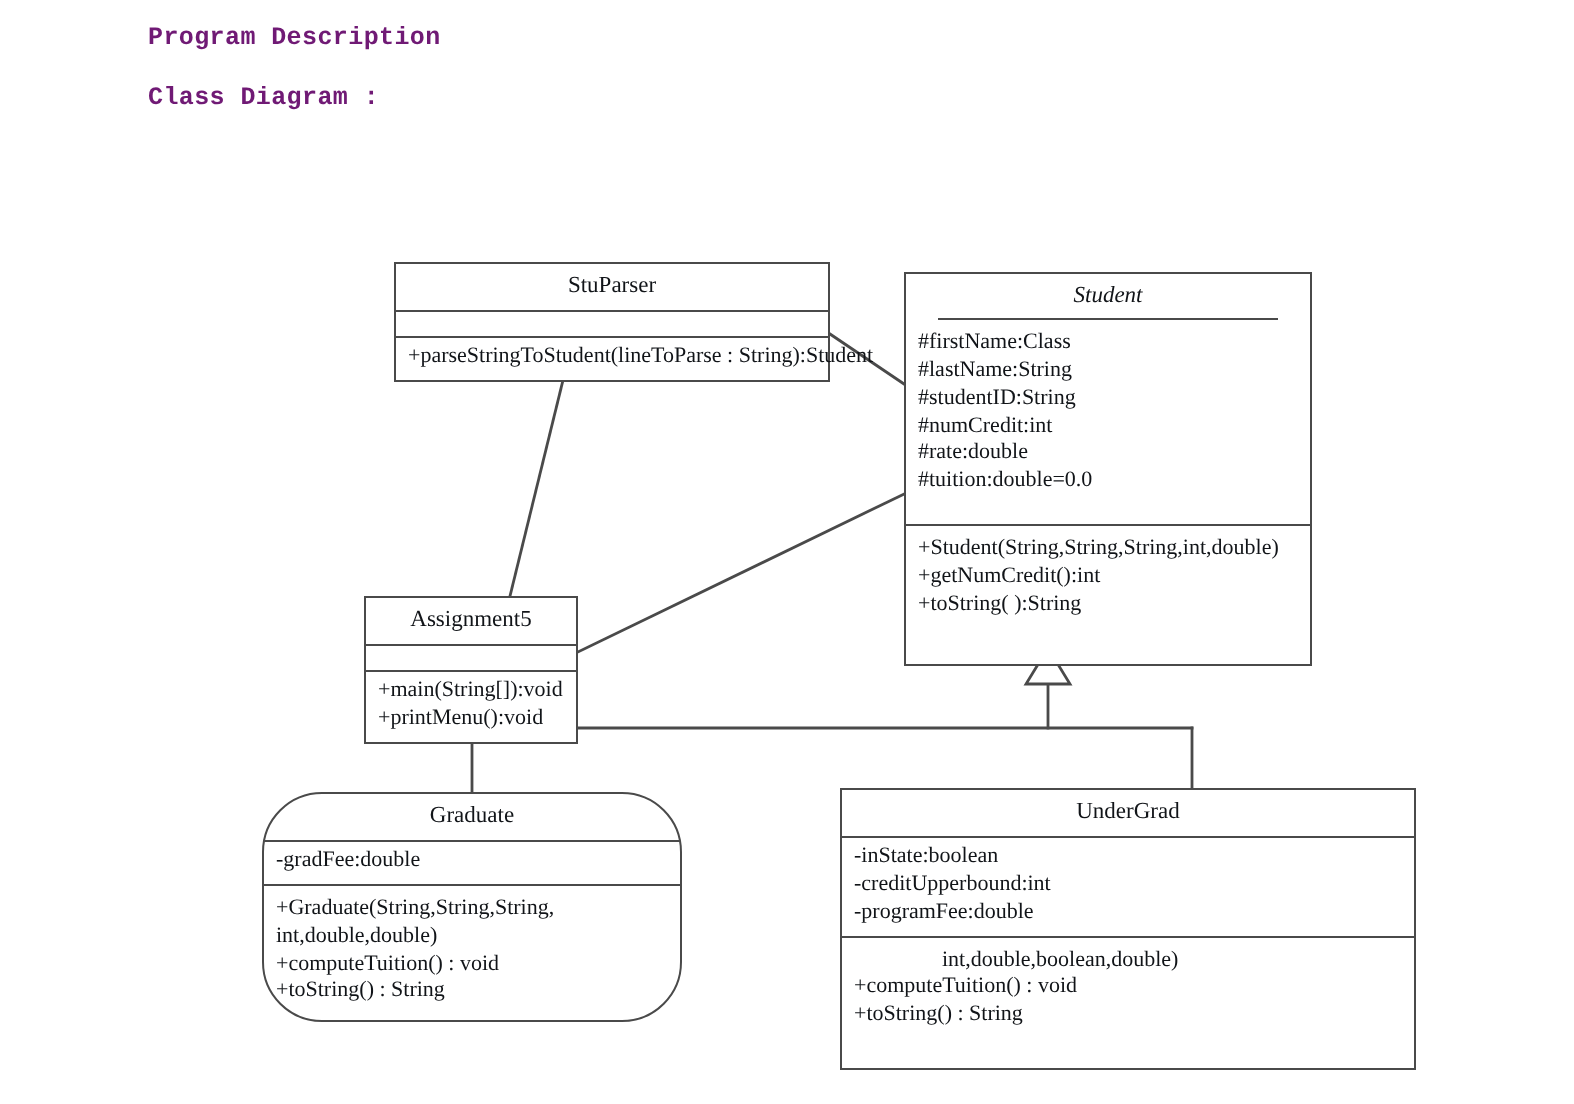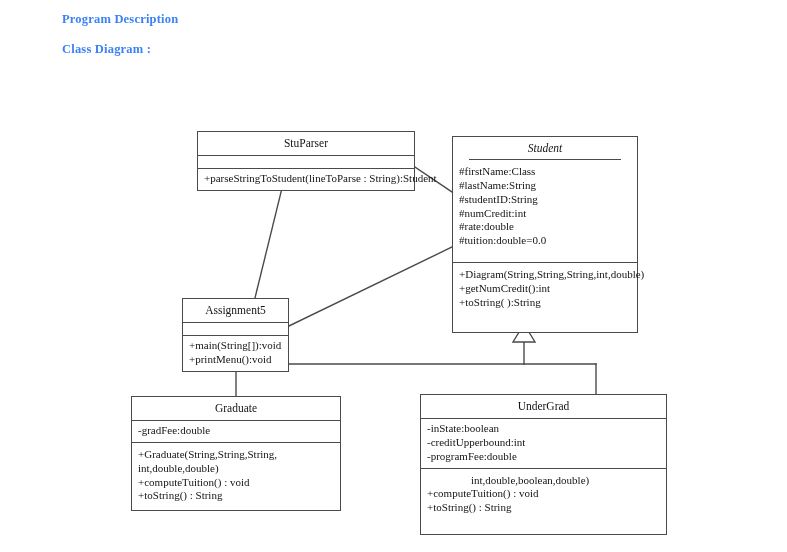"Program Description" .heading { color: #3b82f6 -> #701a75; font-family: Liberation Serif, serif -> Liberation Mono, monospace; margin-left: none -> 12px }
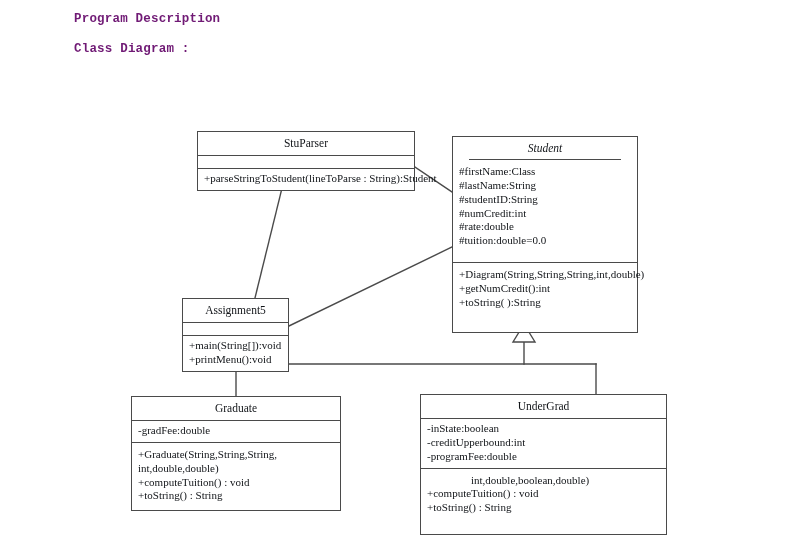"Student" #class-student { width: 186px -> 204px }
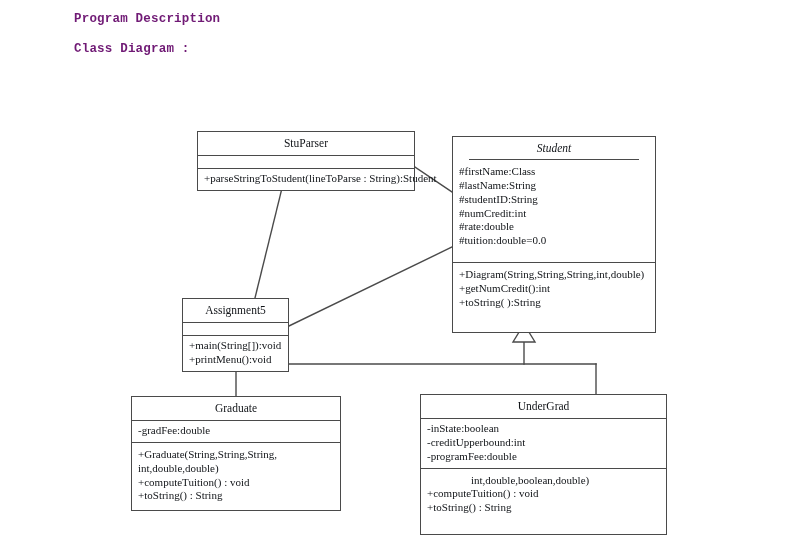"+Diagram(String,String,String,int,double" span.uml-member { text: +Diagram -> +Student }
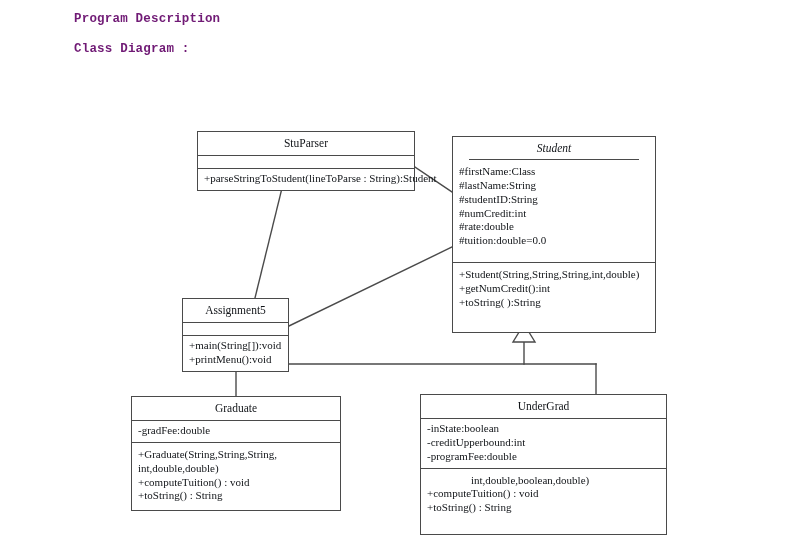"Graduate" #class-graduate { border-radius: none -> 30px }
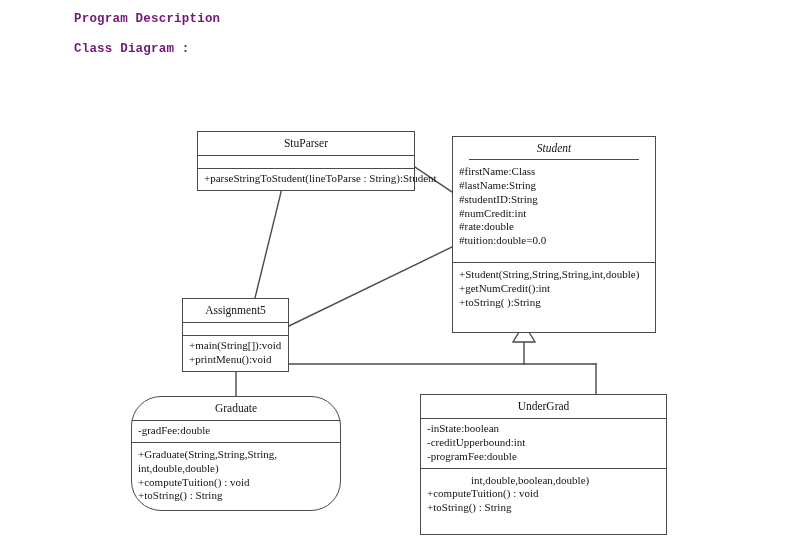"UnderGrad" #class-undergrad { width: 247px -> 288px }
